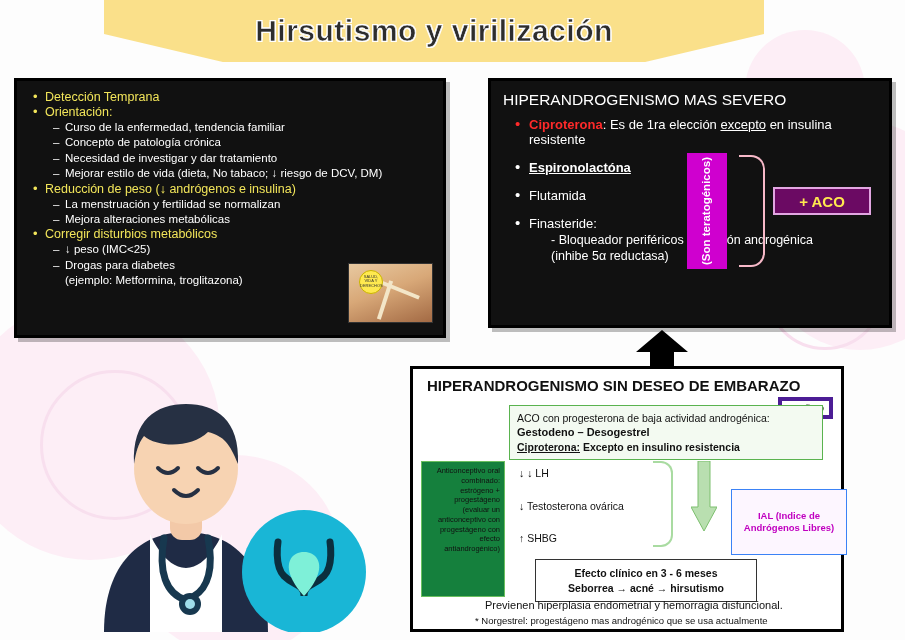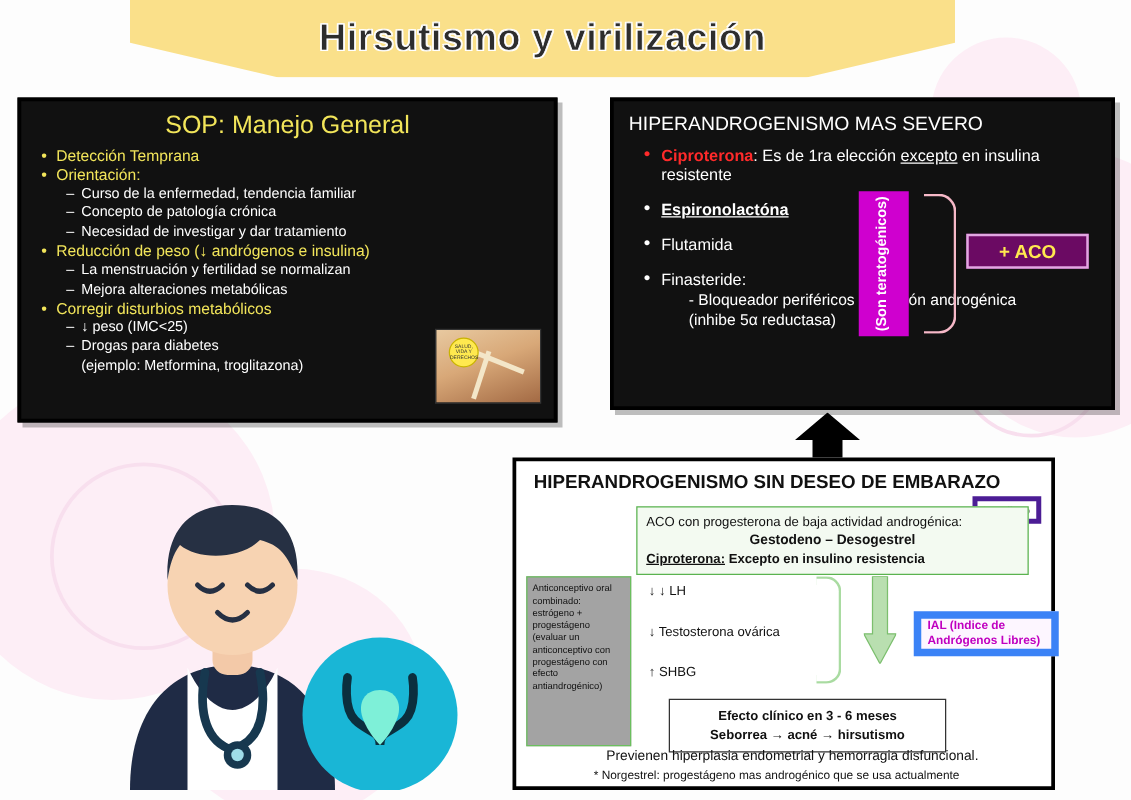"SOP: Manejo General" h2 { html: <h2>SOP: Manejo General</h2> -> none }
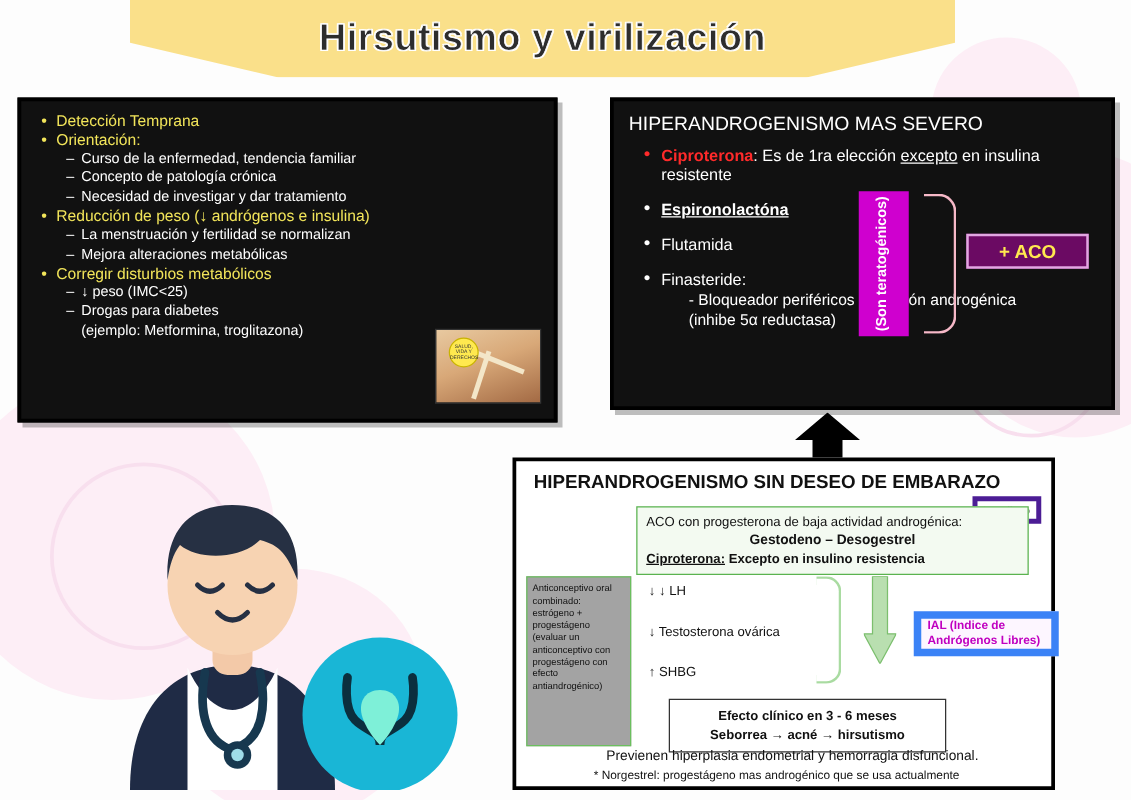"Mejorar estilo de vida (dieta," div.bullet-l2 { html: none -> <div>Mejorar estilo de vida (dieta, No tabaco; ↓ riesgo de DCV, DM)</div> }
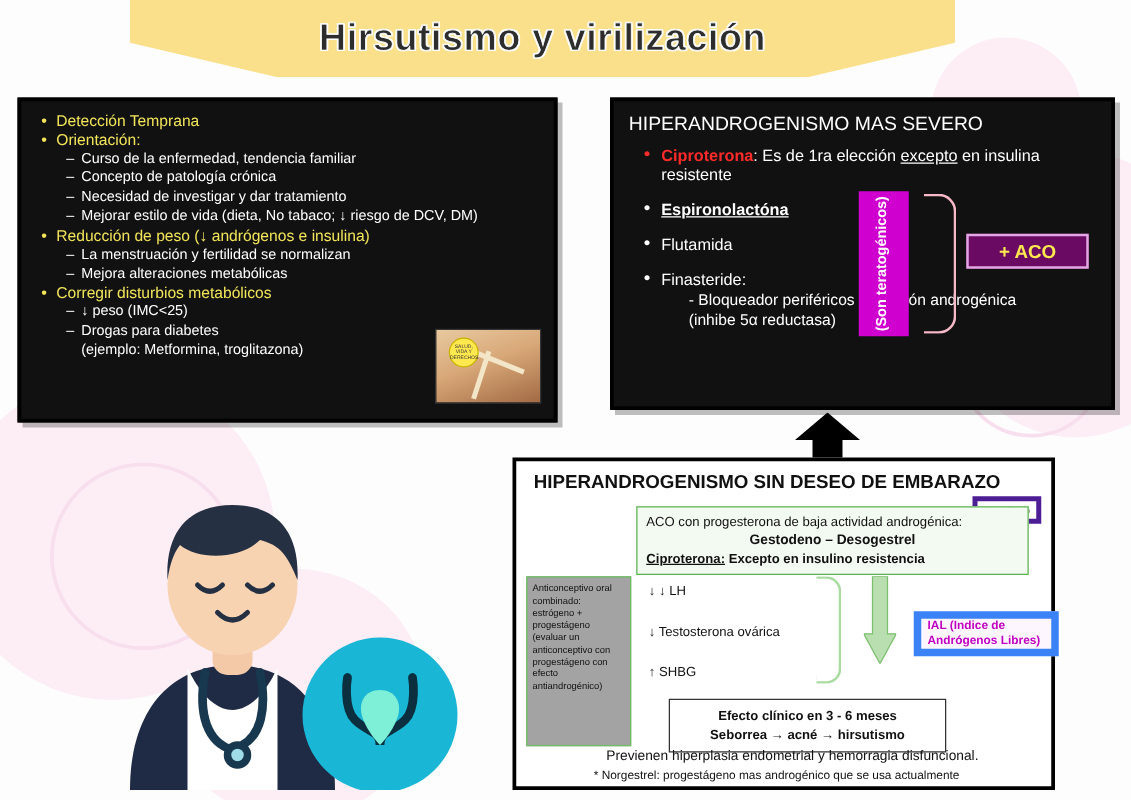"Gestodeno – Desogestrel" #aco-prog .ctr { text-align: center -> left }
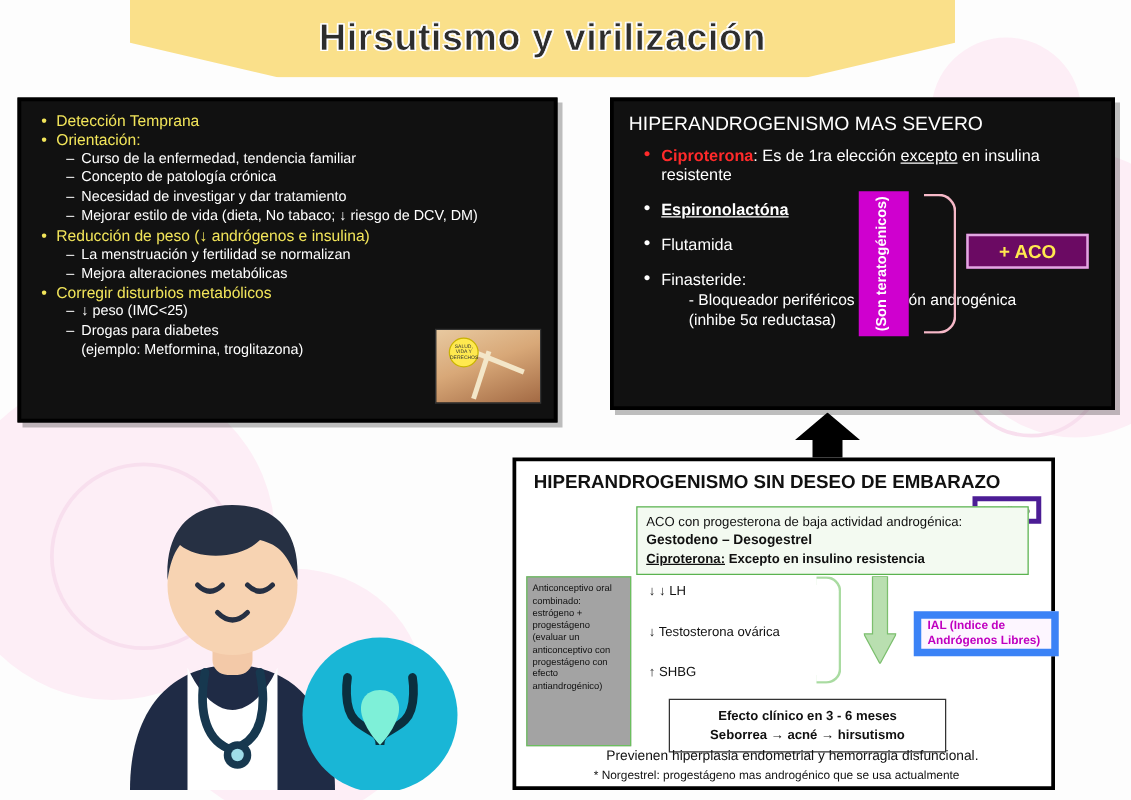"Anticonceptivo oral combinado: estrógeno" #anticonceptivo { background: #a3a3a3 -> #15803d; text-align: none -> right }
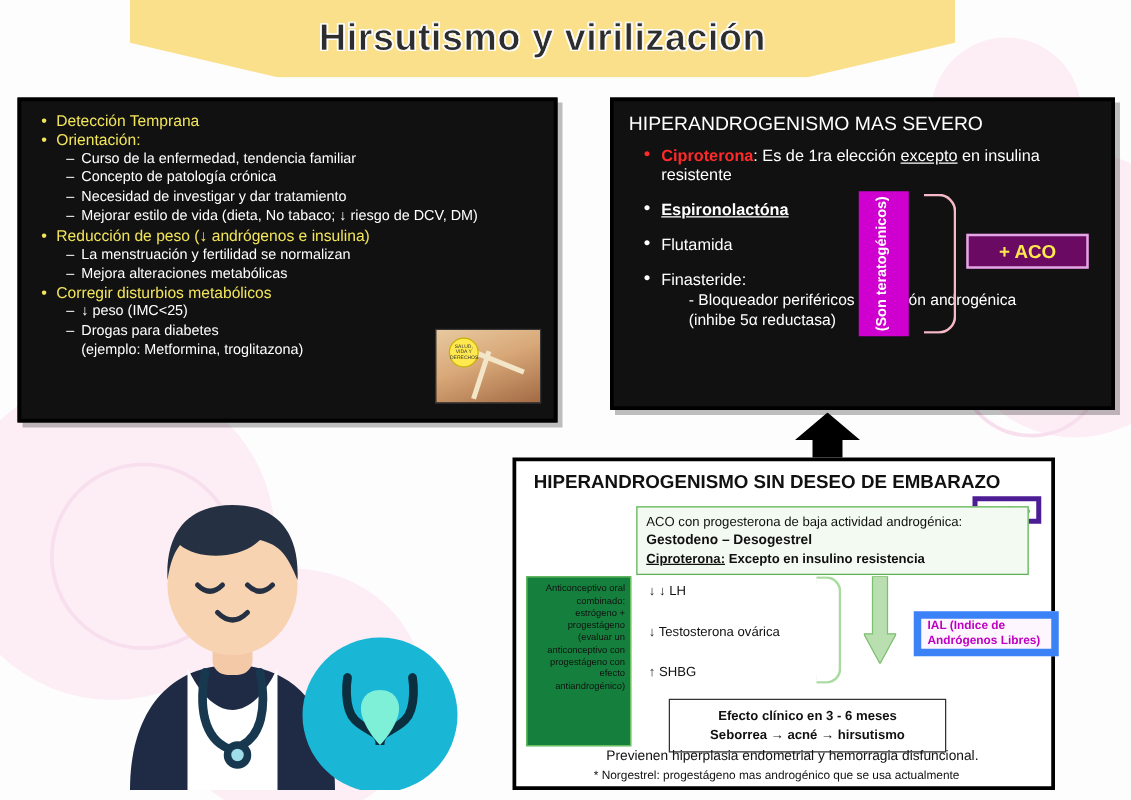"IAL (Indice de Andrógenos Libres)" #ial-box { border: 6px solid #3b82f6 -> 1px solid #3b82f6; padding: 0 5px -> 20px 5px; text-align: none -> center }
